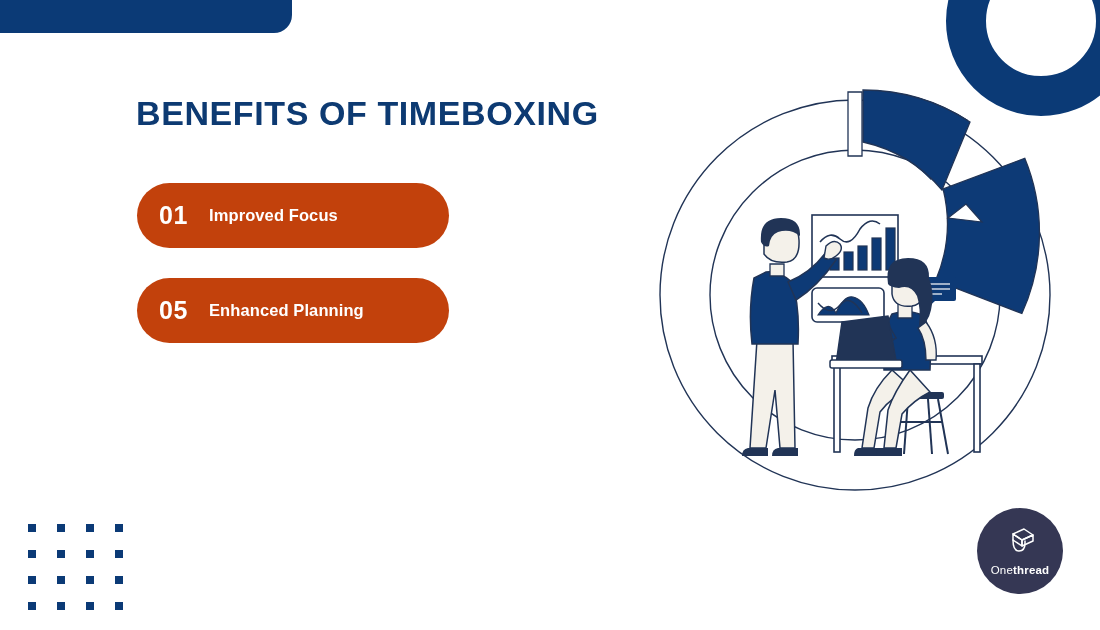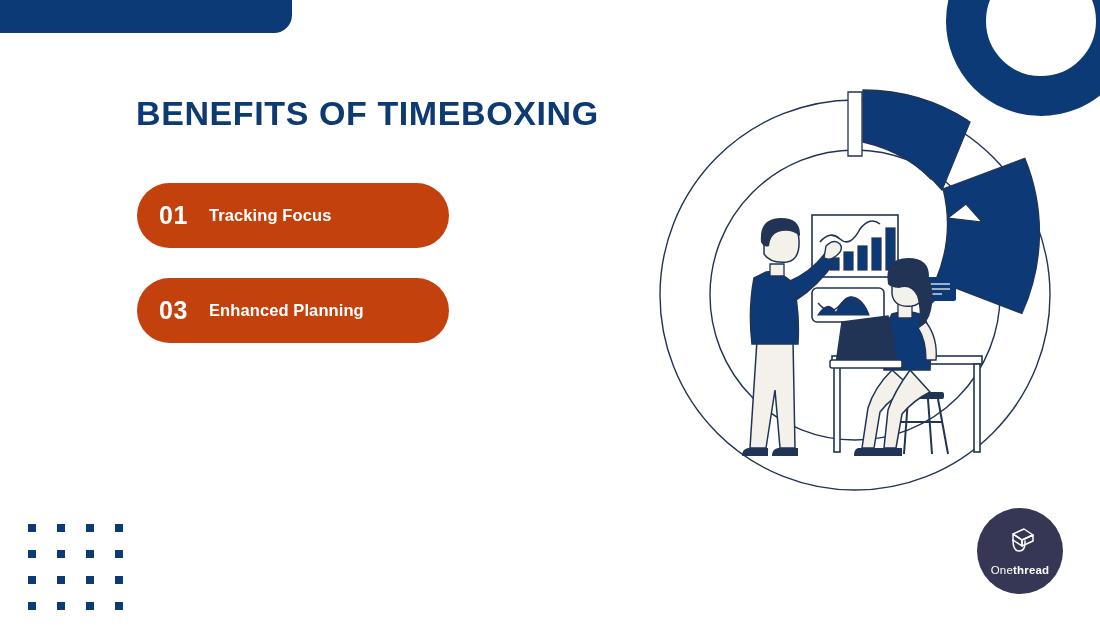"Tracking Focus" span.pill-label { text: Tracking -> Improved }
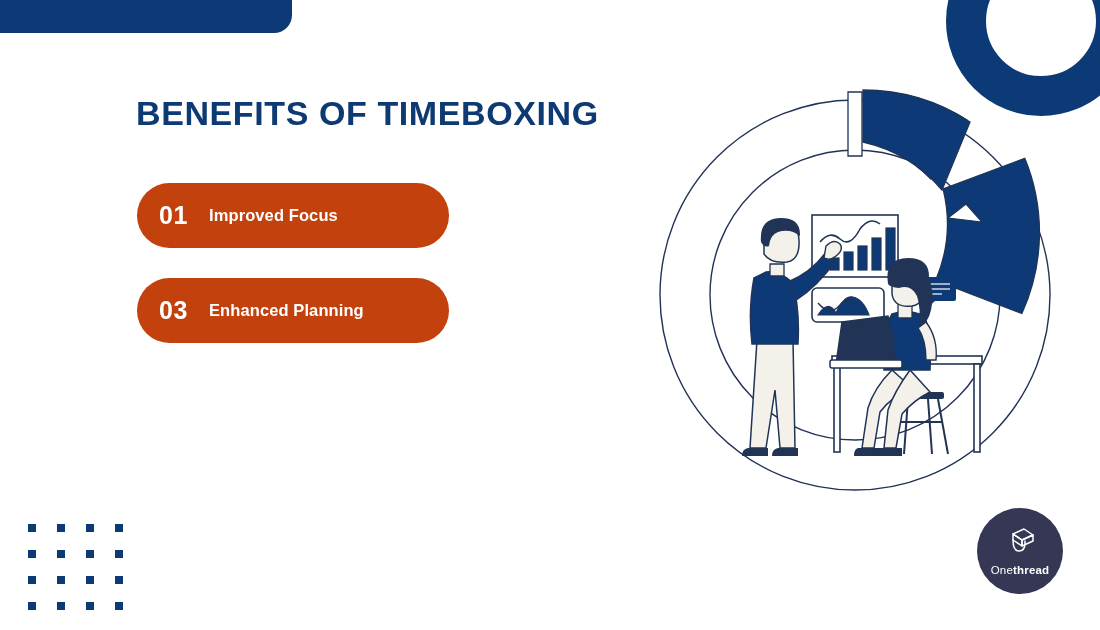"03" span.pill-num { text: 03 -> 05 }
